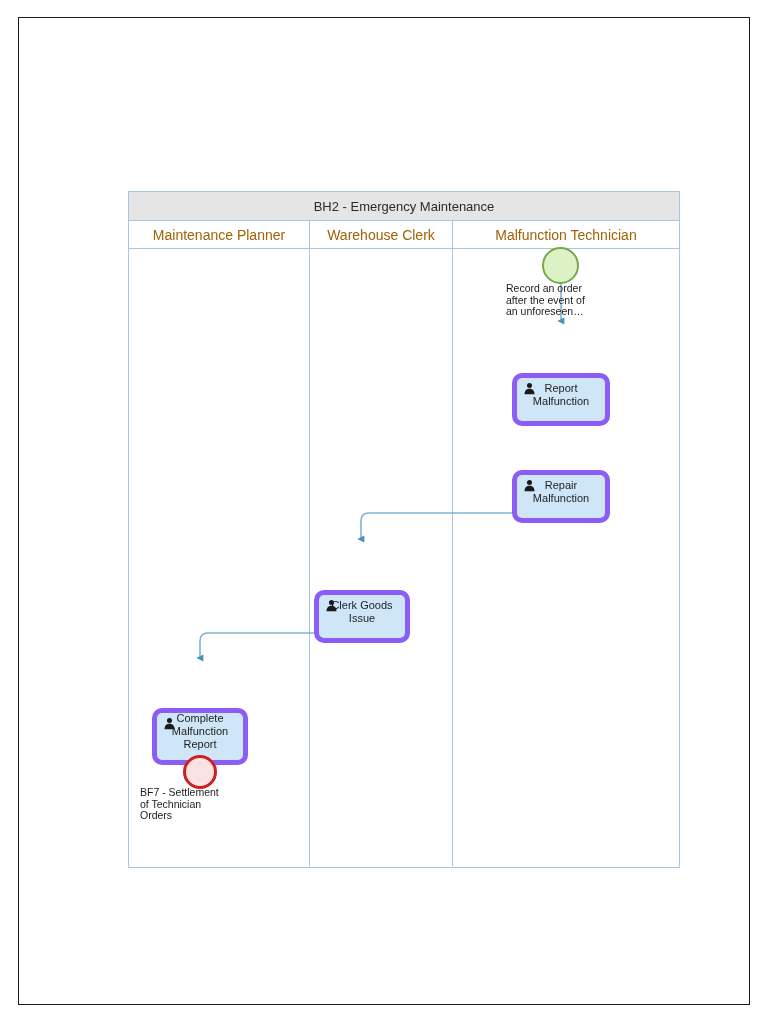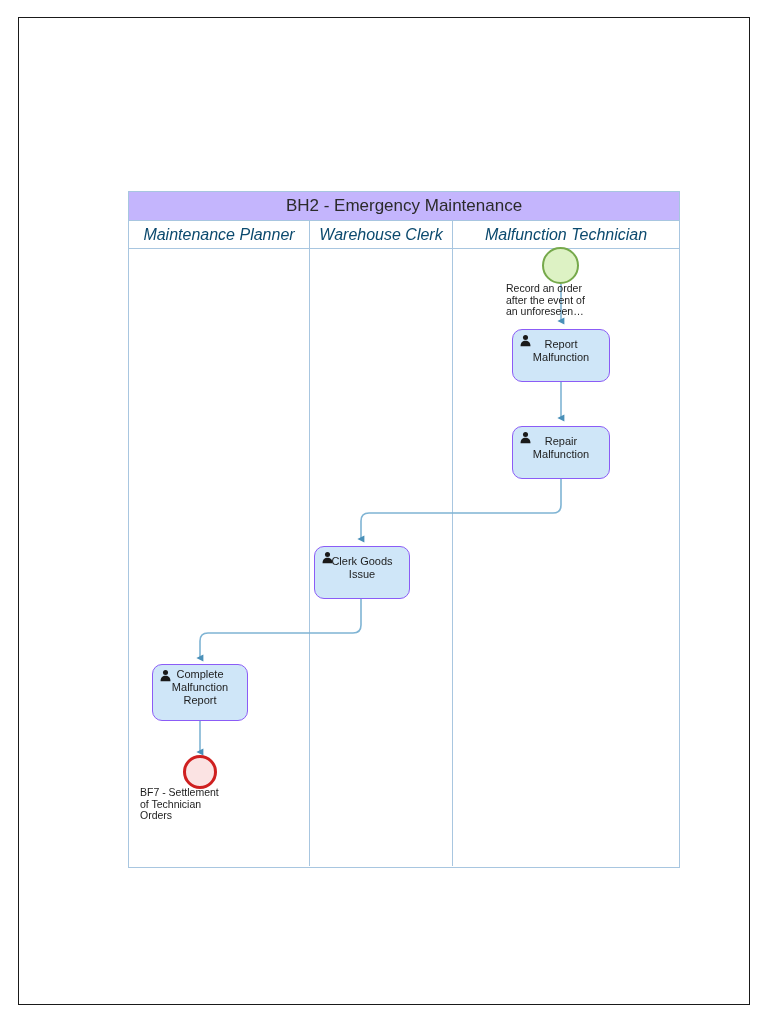"BH2 - Emergency Maintenance" #pool-title { background: #c4b5fd -> #e5e5e5; font-size: 17px -> 13px }
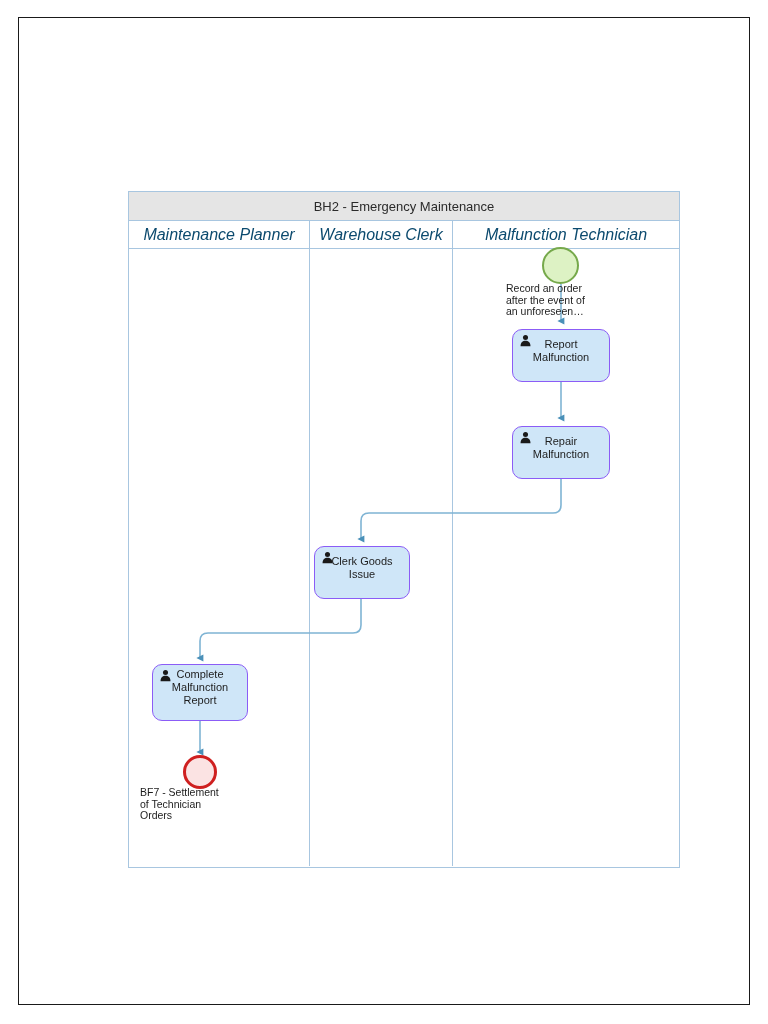"Maintenance Planner" .lane-header { color: #0c4a6e -> #a16207; font-size: 16px -> 14px; font-style: italic -> none }
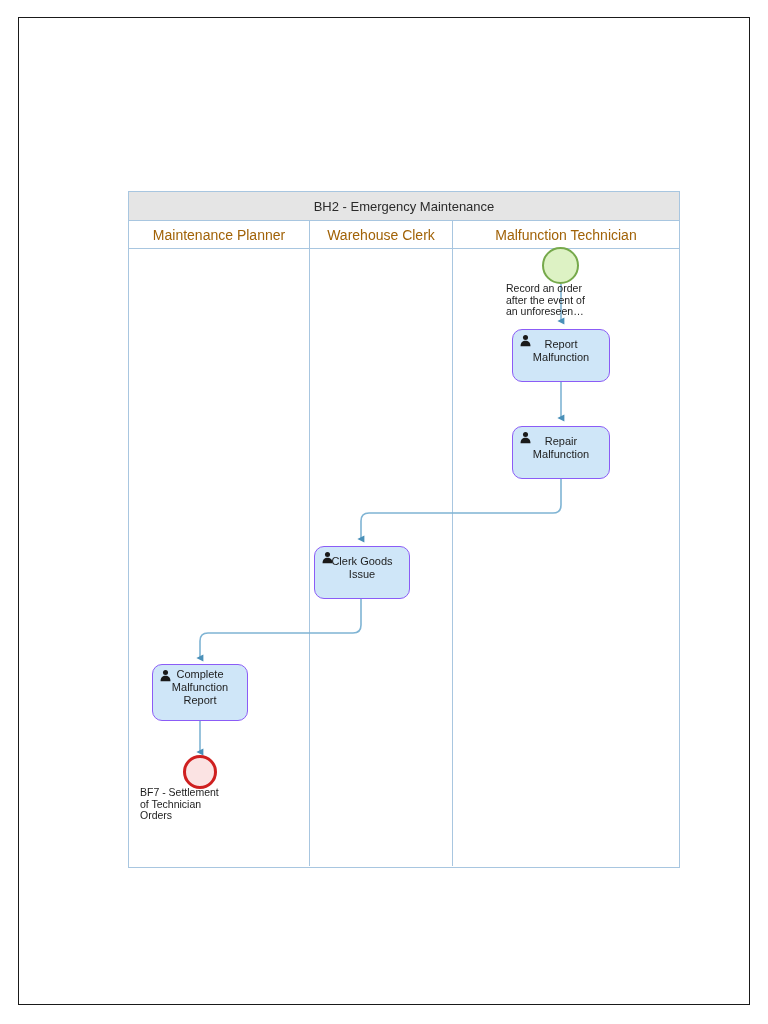"Report" .task { border: 1px solid #8b5cf6 -> 5px solid #8b5cf6; margin-top: none -> 44px }
